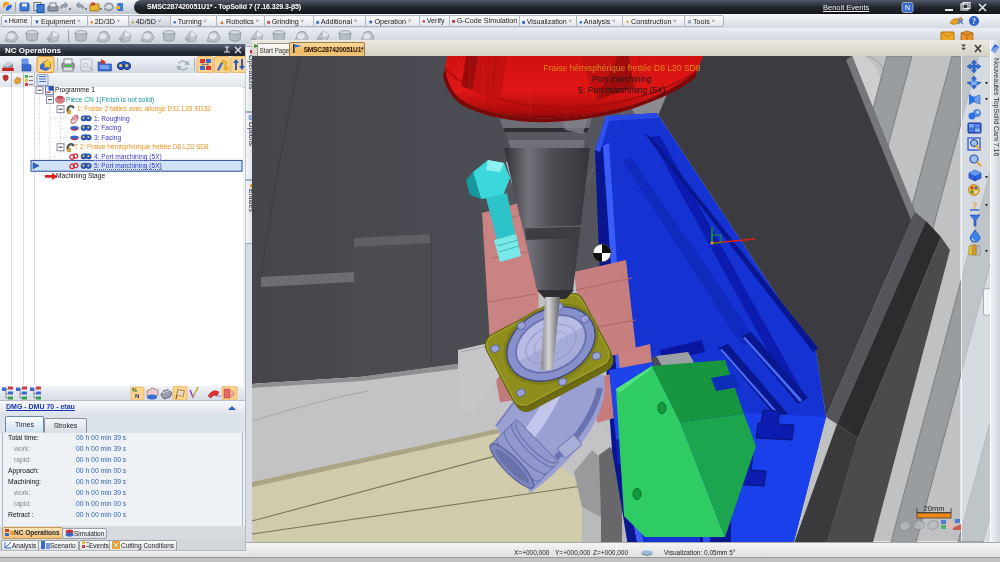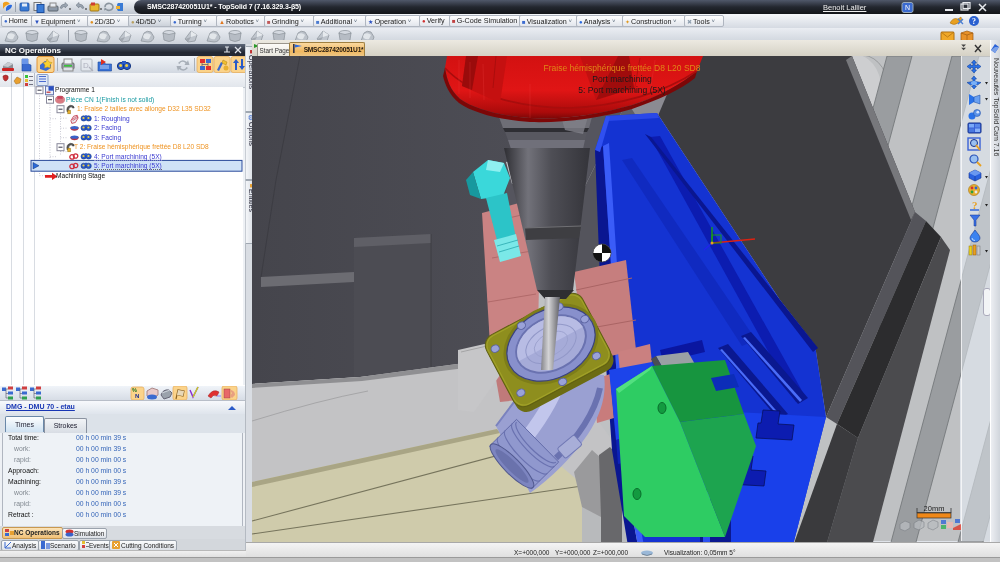"Benoit Lallier" div.abs { text: Lallier -> Events }
